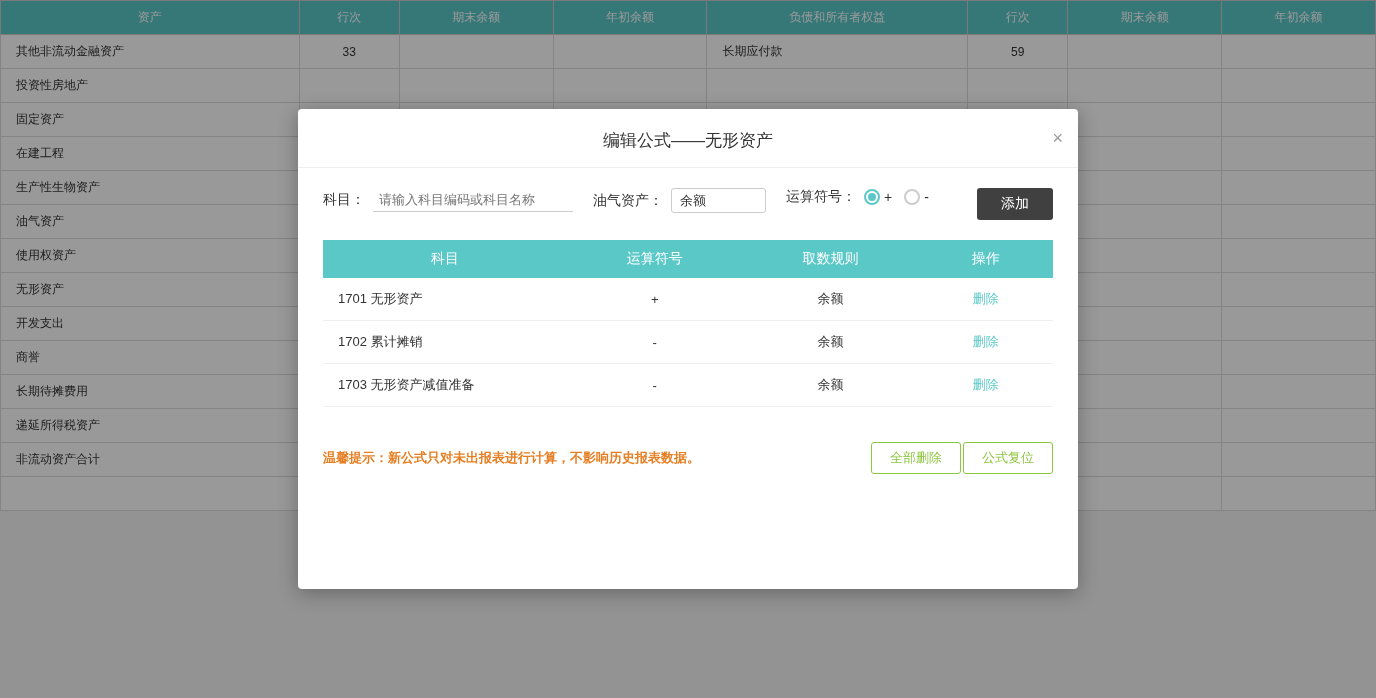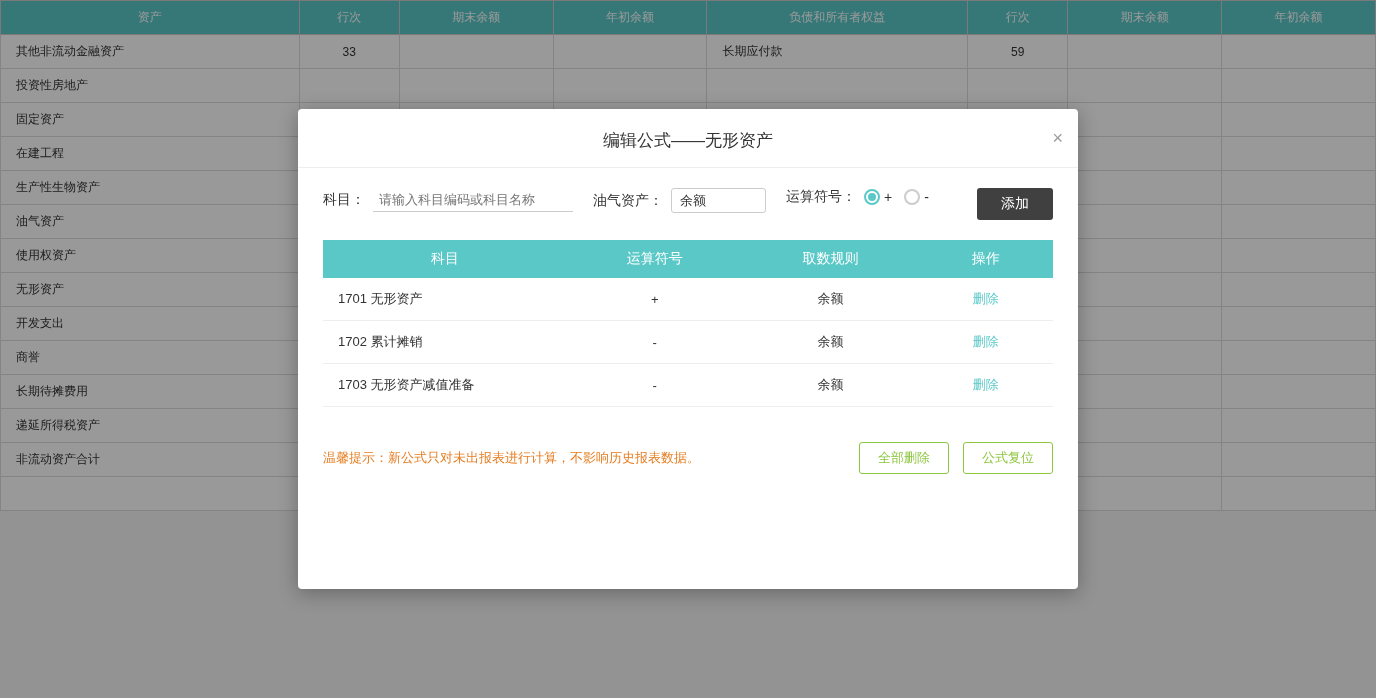"温馨提示：新公式只对未出报表进行计算，不影响历史报表数据。" .footer-hint { font-weight: none -> bold }
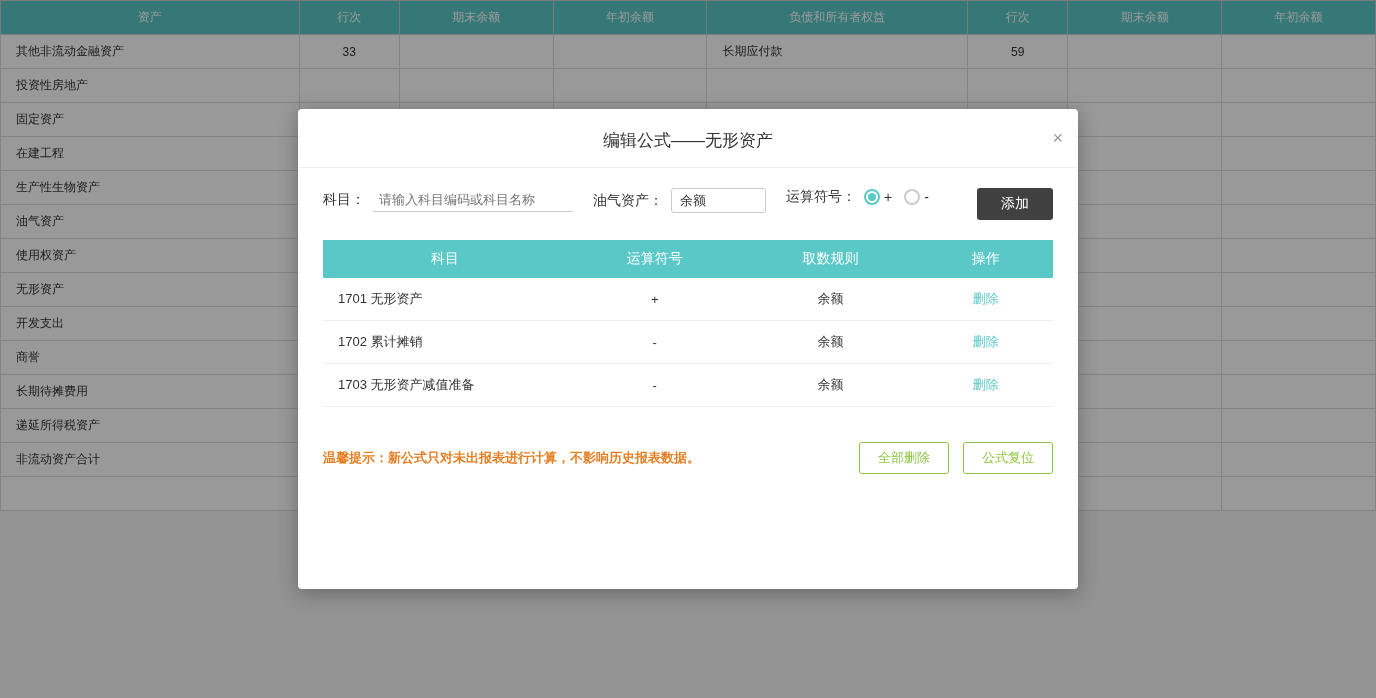"全部删除" .footer-btns { gap: 14px -> 2px }
